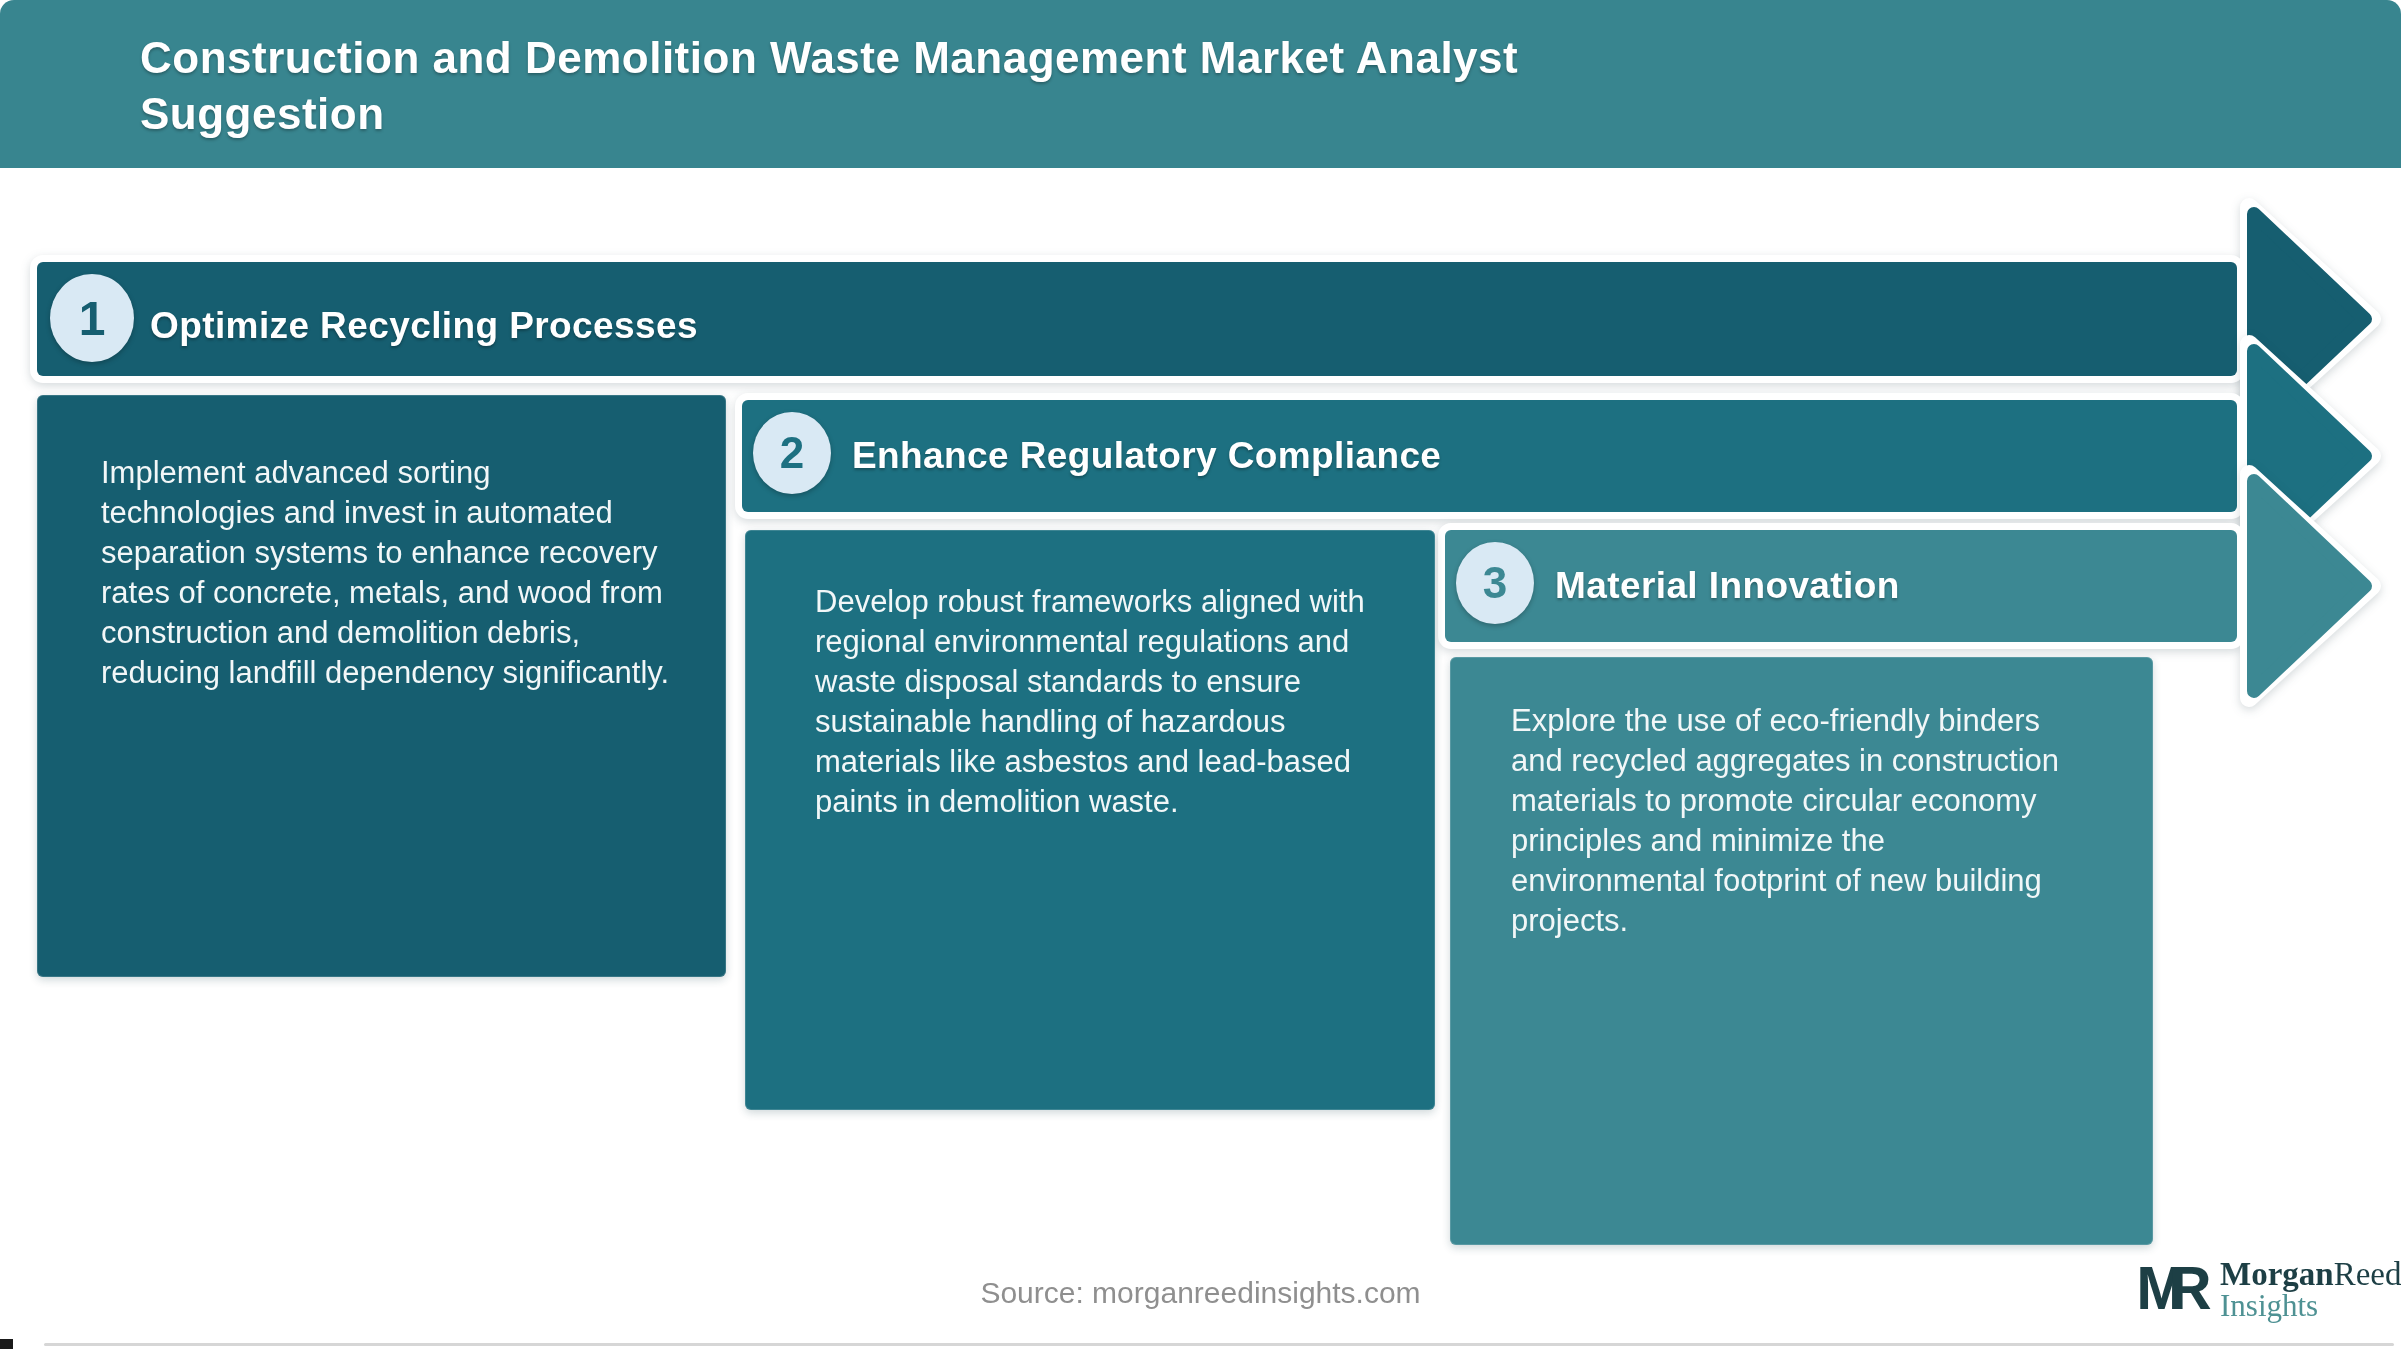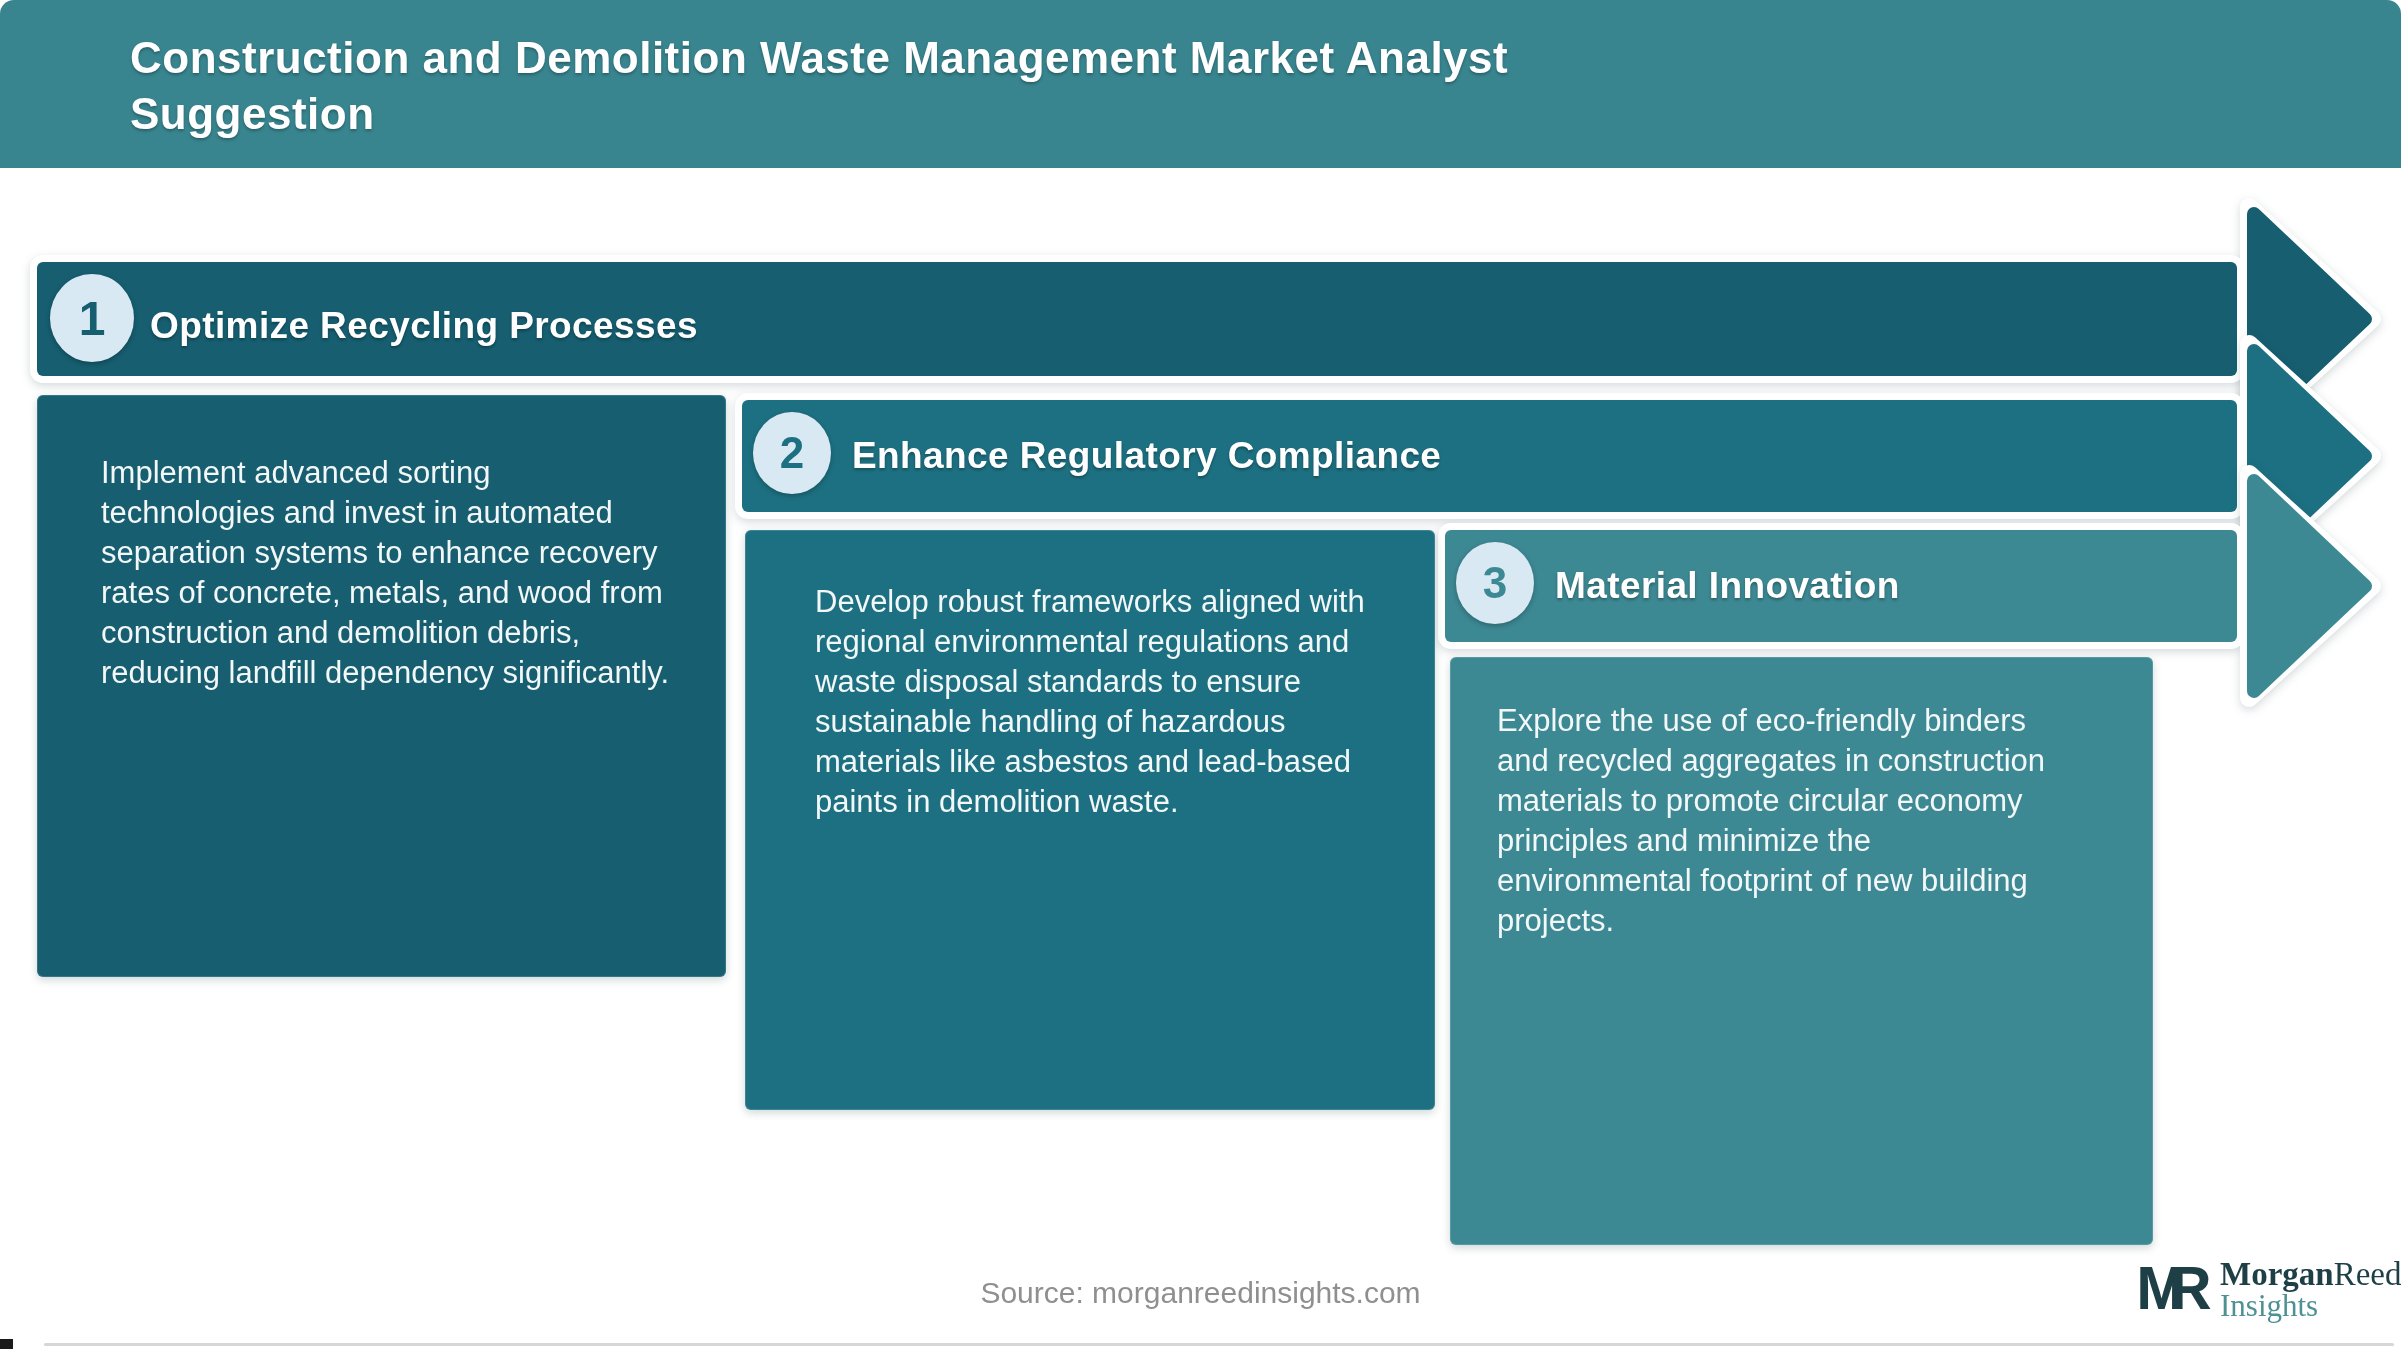"Construction and Demolition Waste" .title { left: 130px -> 140px }
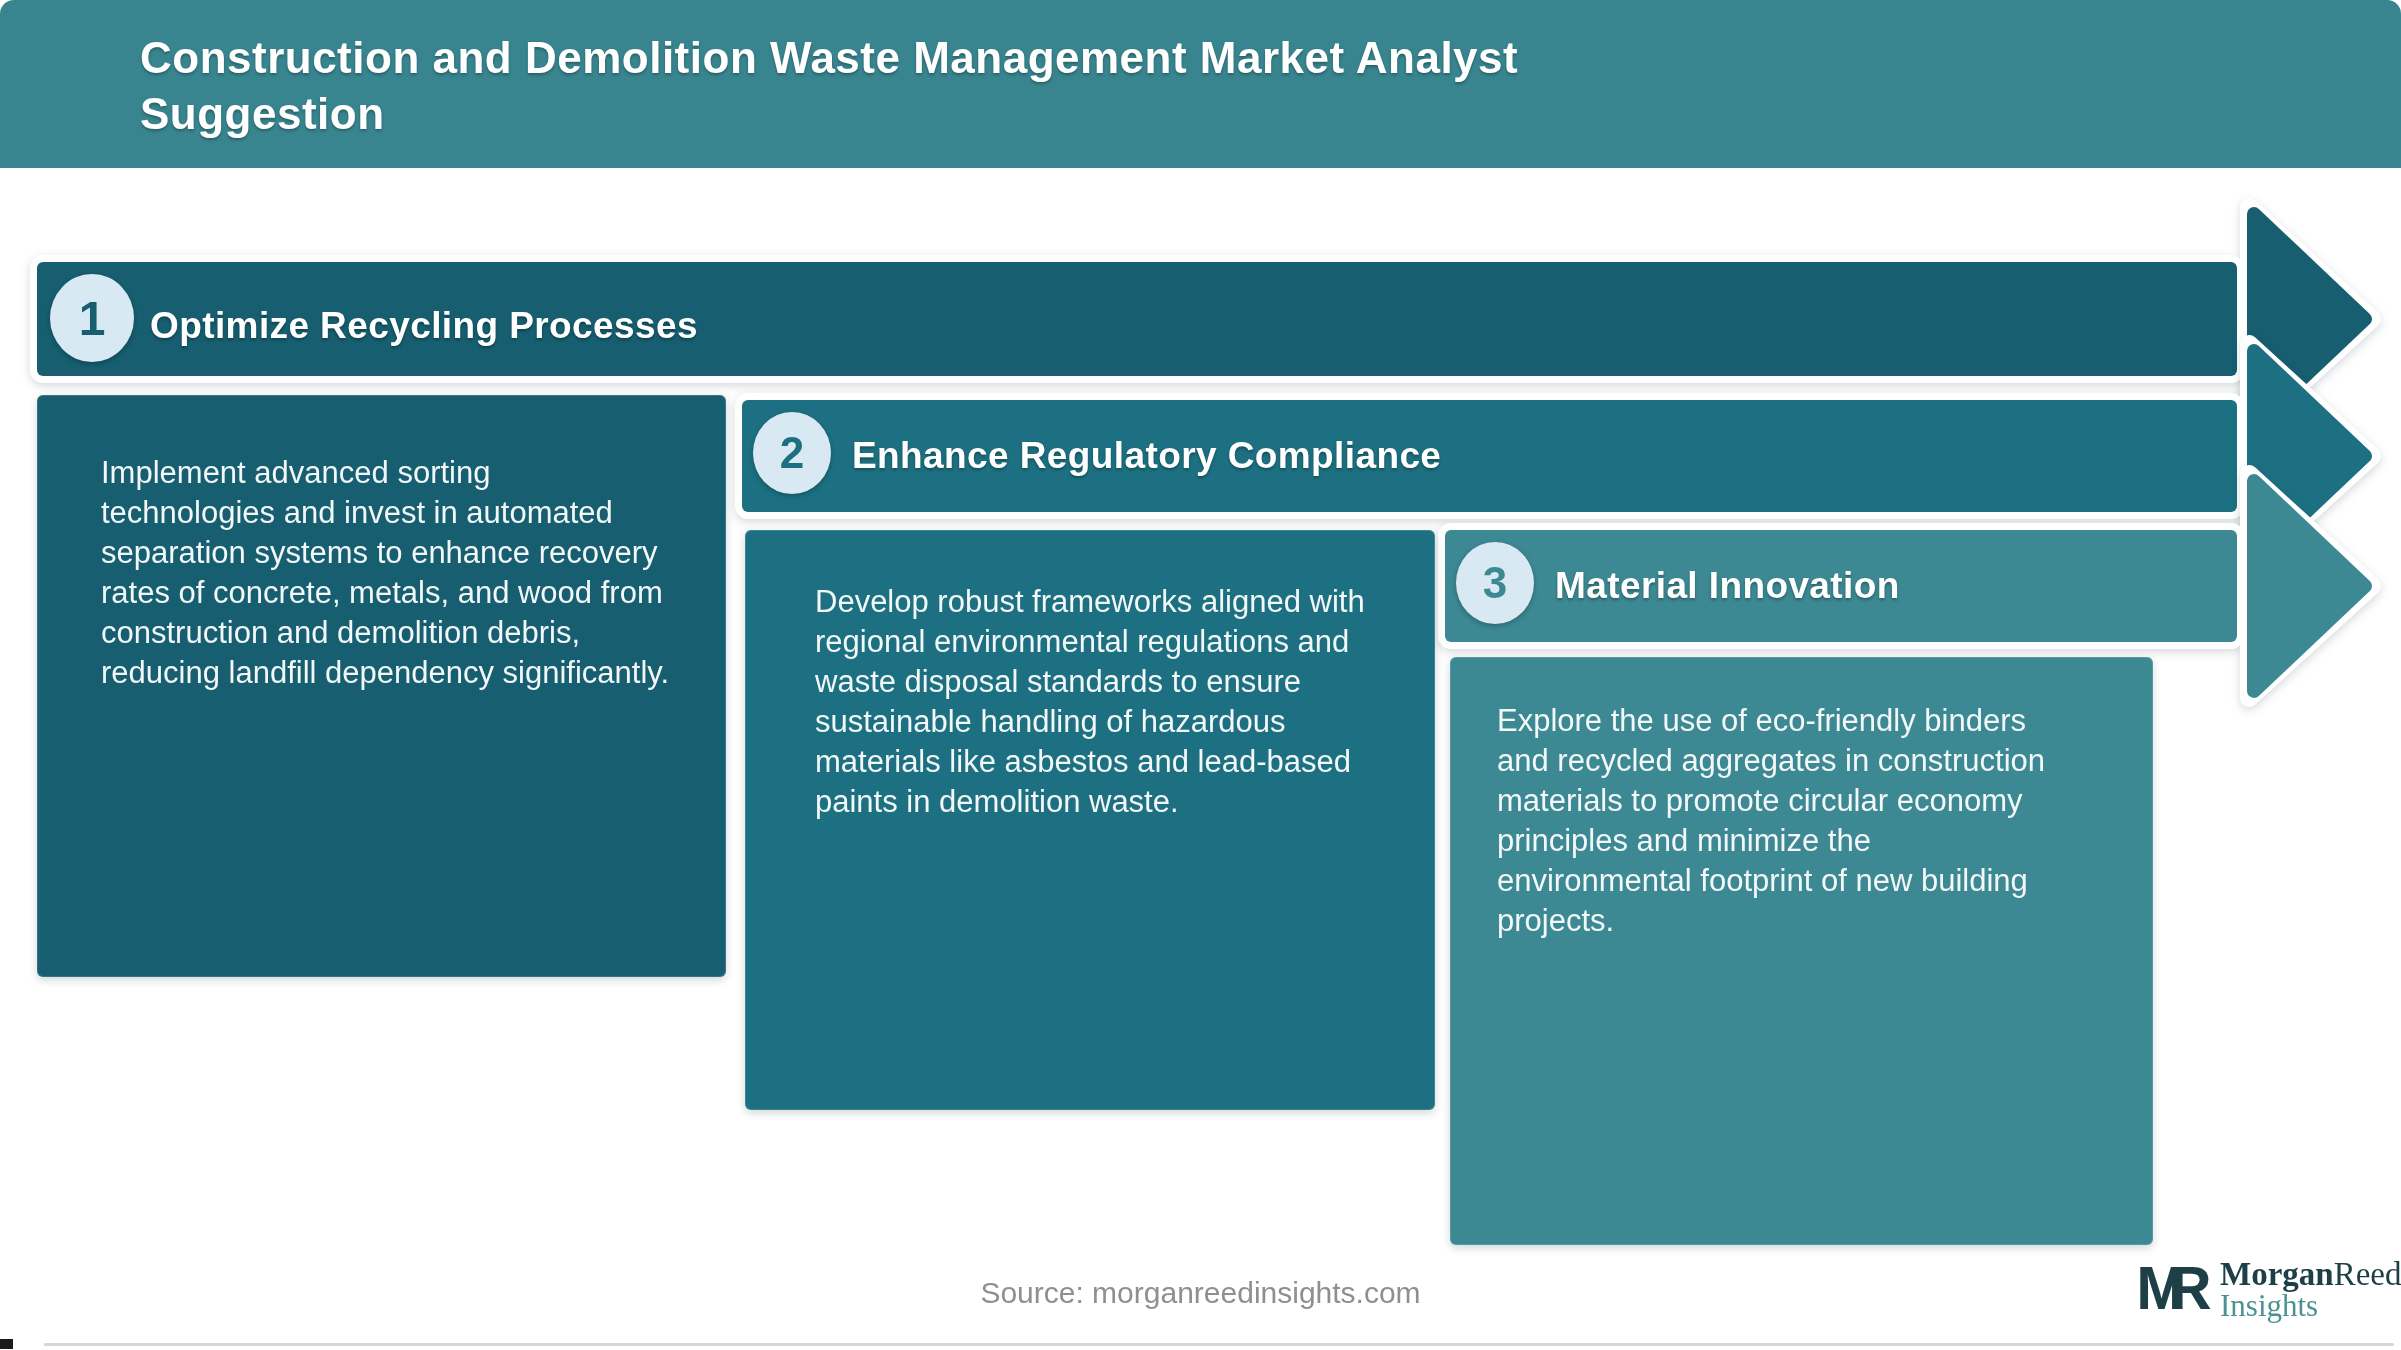"Explore the use of eco-friendly" .box-3 { padding: 44px 0 0 47px -> 44px 0 0 61px }
